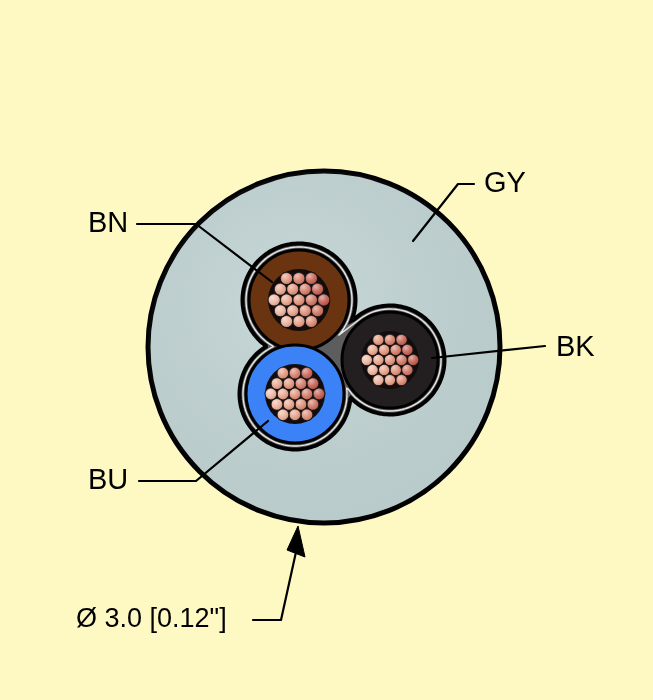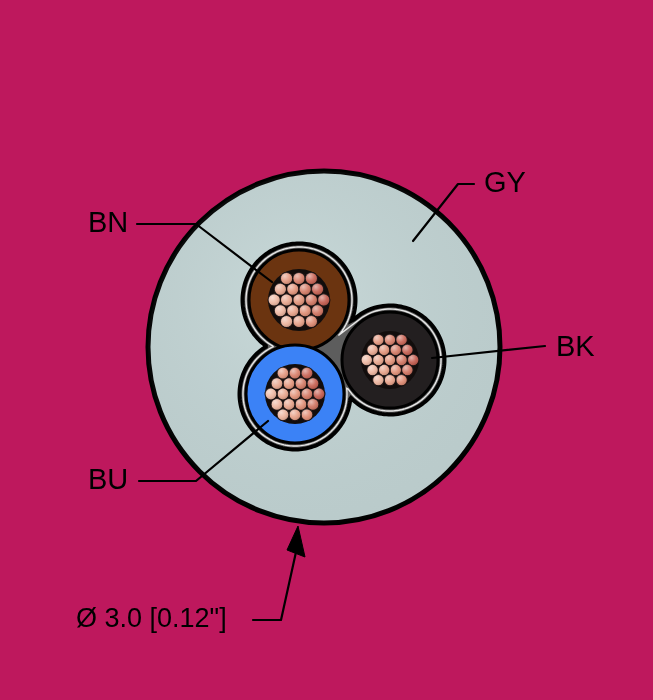"GY" #diagram-root { background: #be185d -> #fef9c3 }
